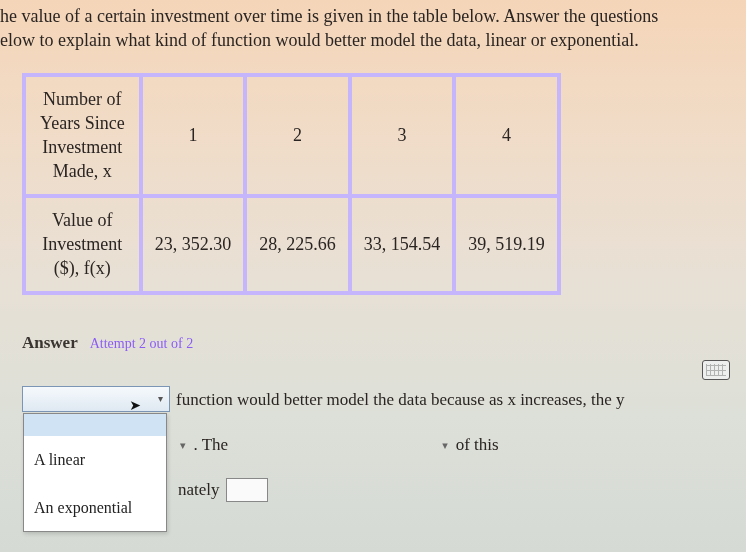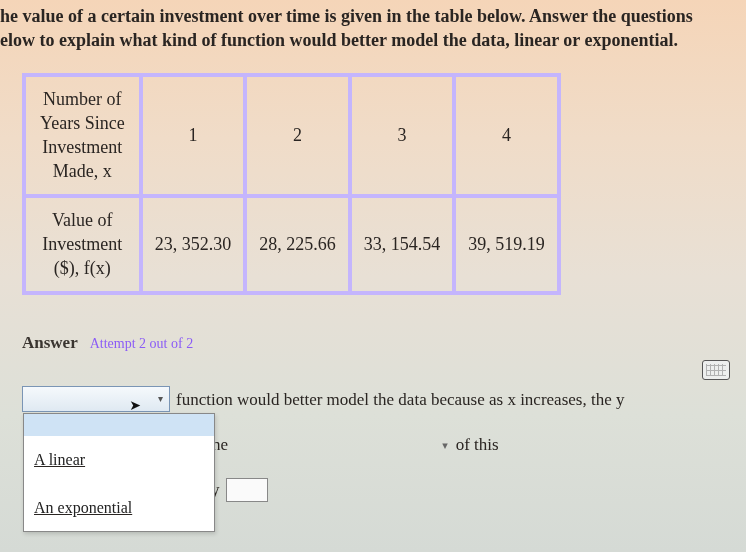"he value of a certain" .question-text { font-weight: 700 -> 400 }
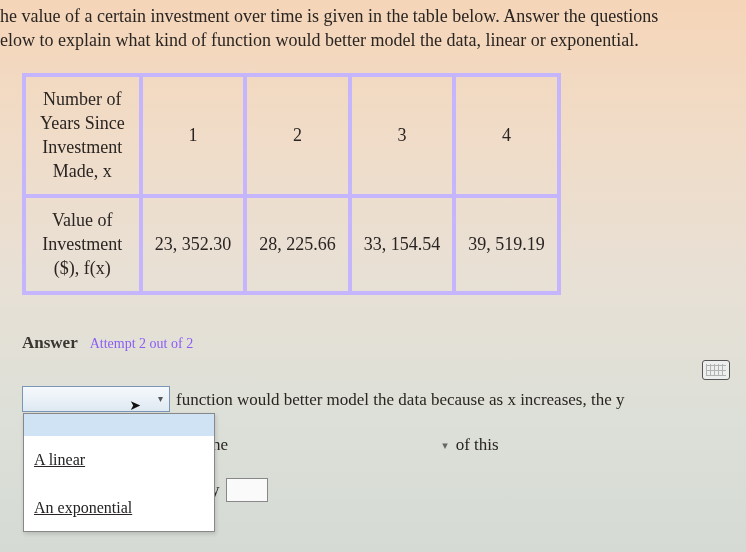"A linear" .dropdown-list { text-decoration: underline -> none; width: 192px -> 144px }
